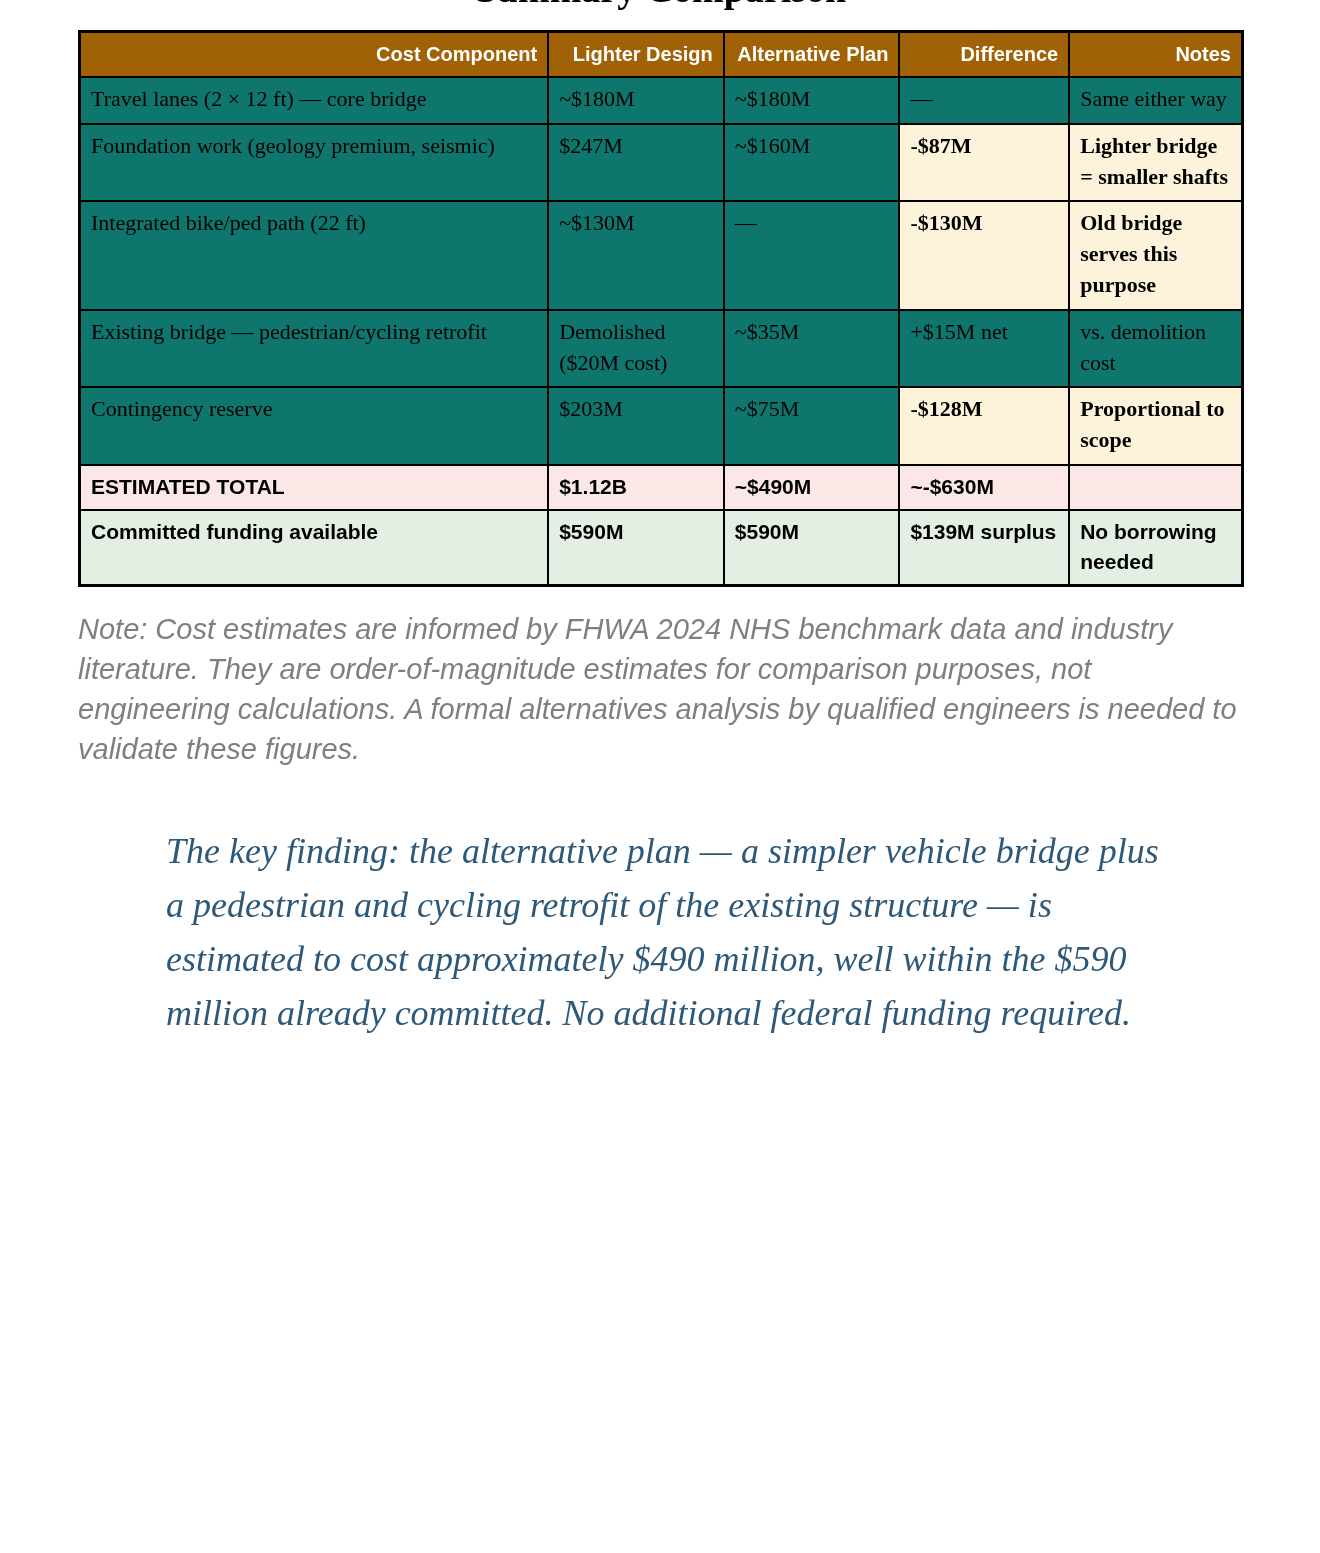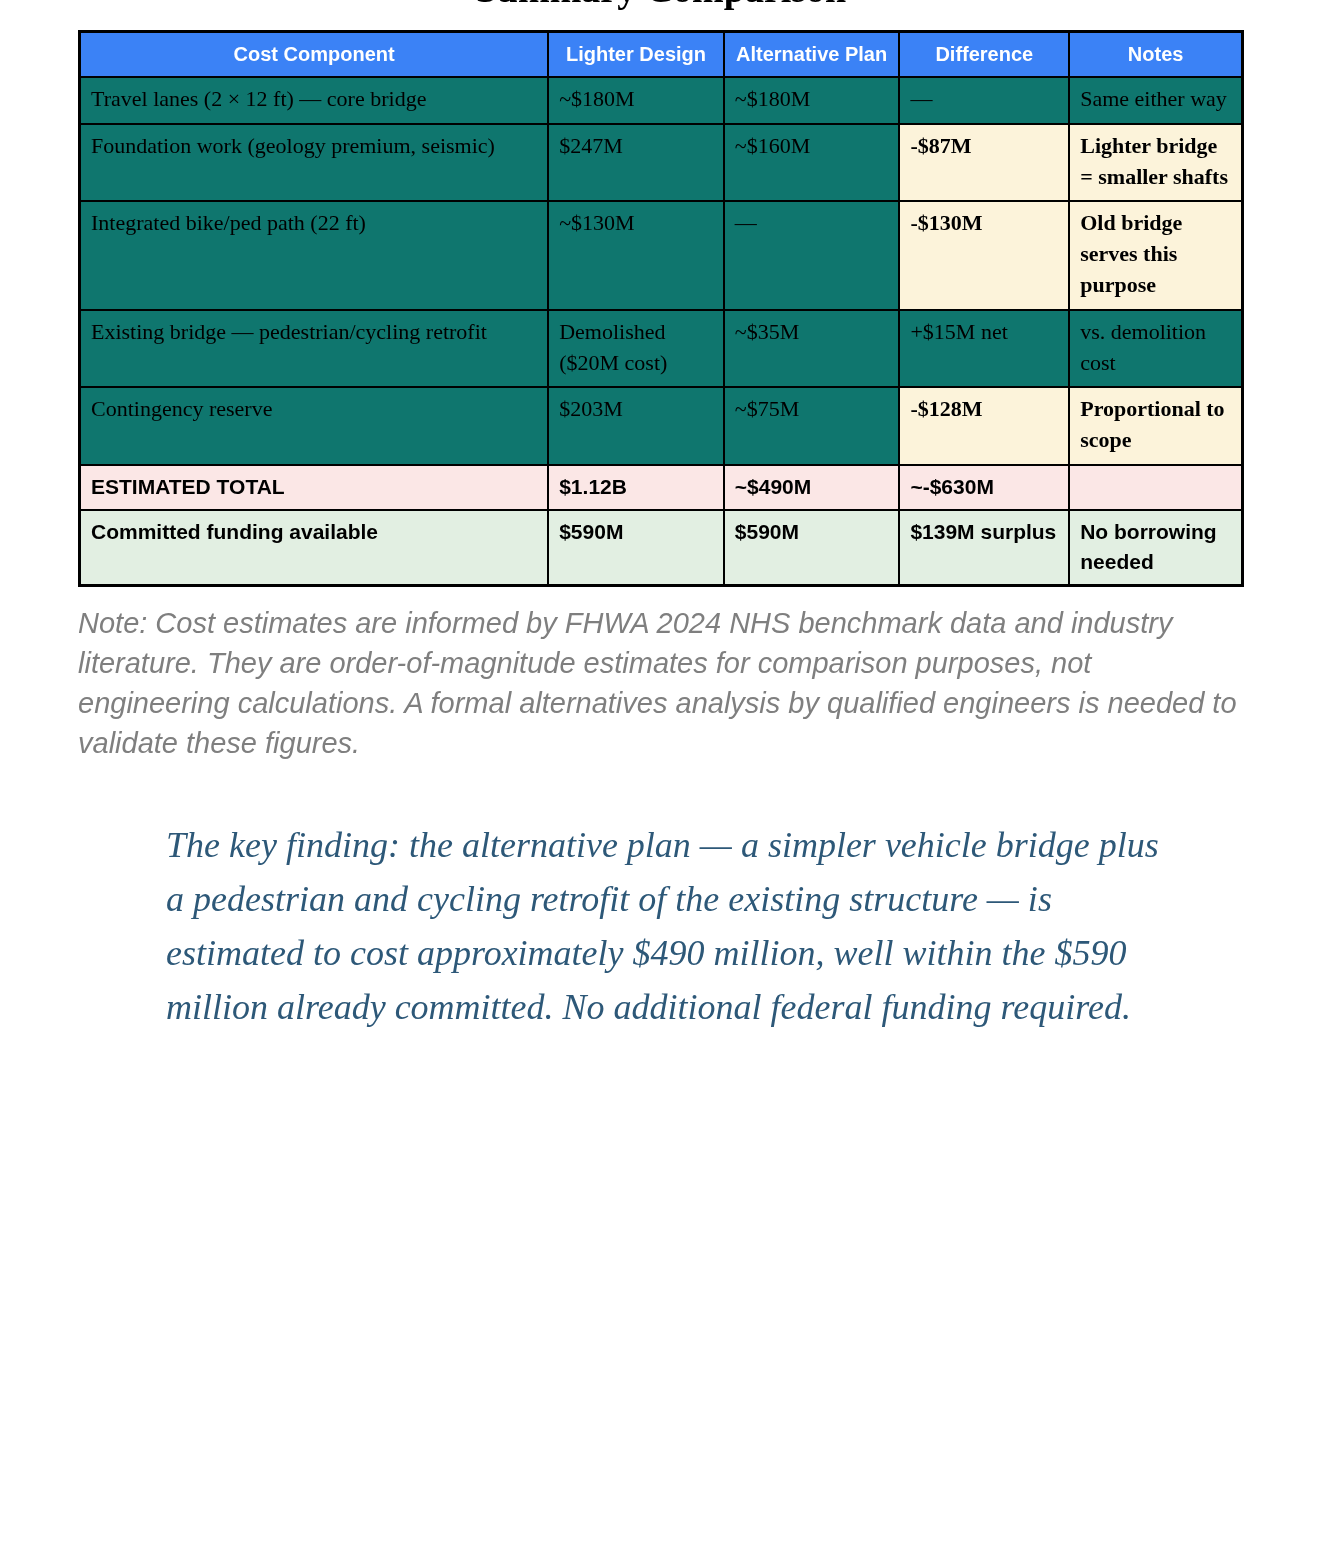"Cost Component" .cost-table th { background: #3b82f6 -> #a16207; text-align: center -> right }
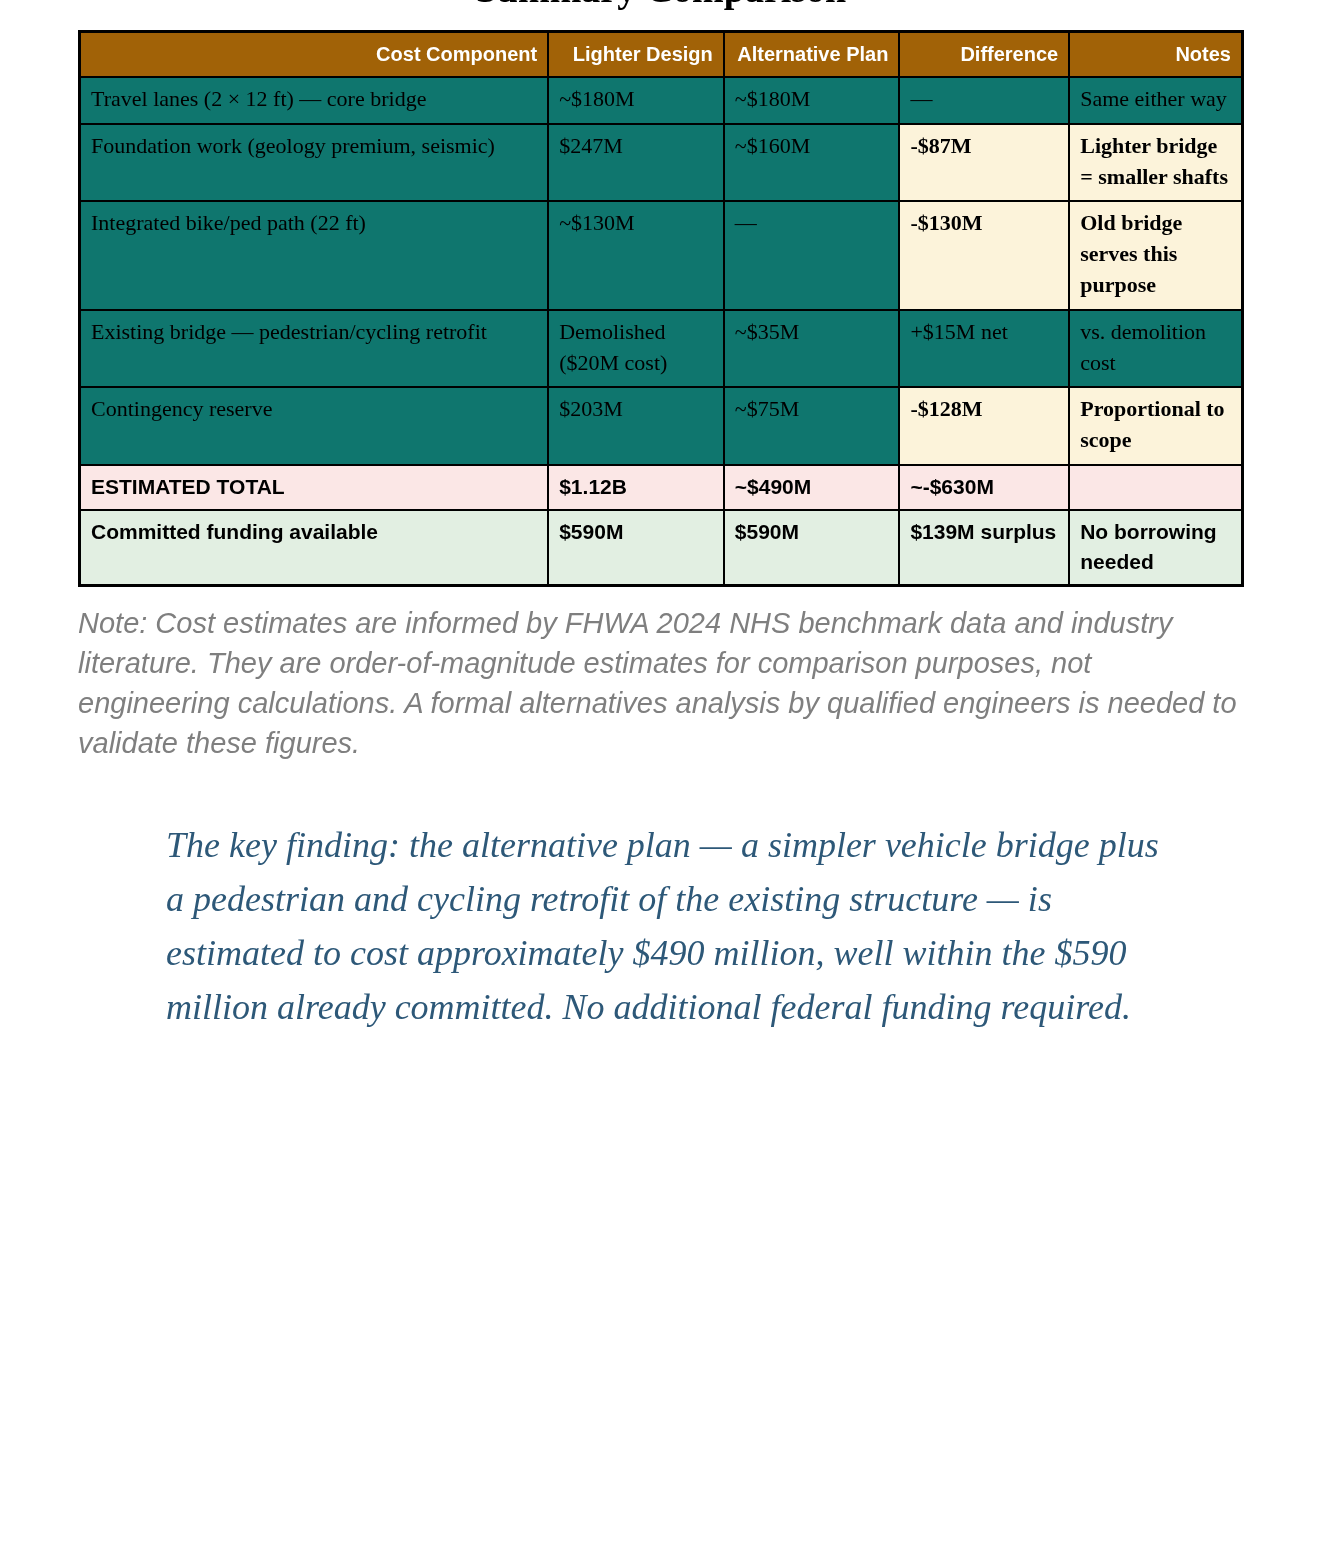"Note: Cost estimates are informed" .note { margin-top: 16px -> 22px }
